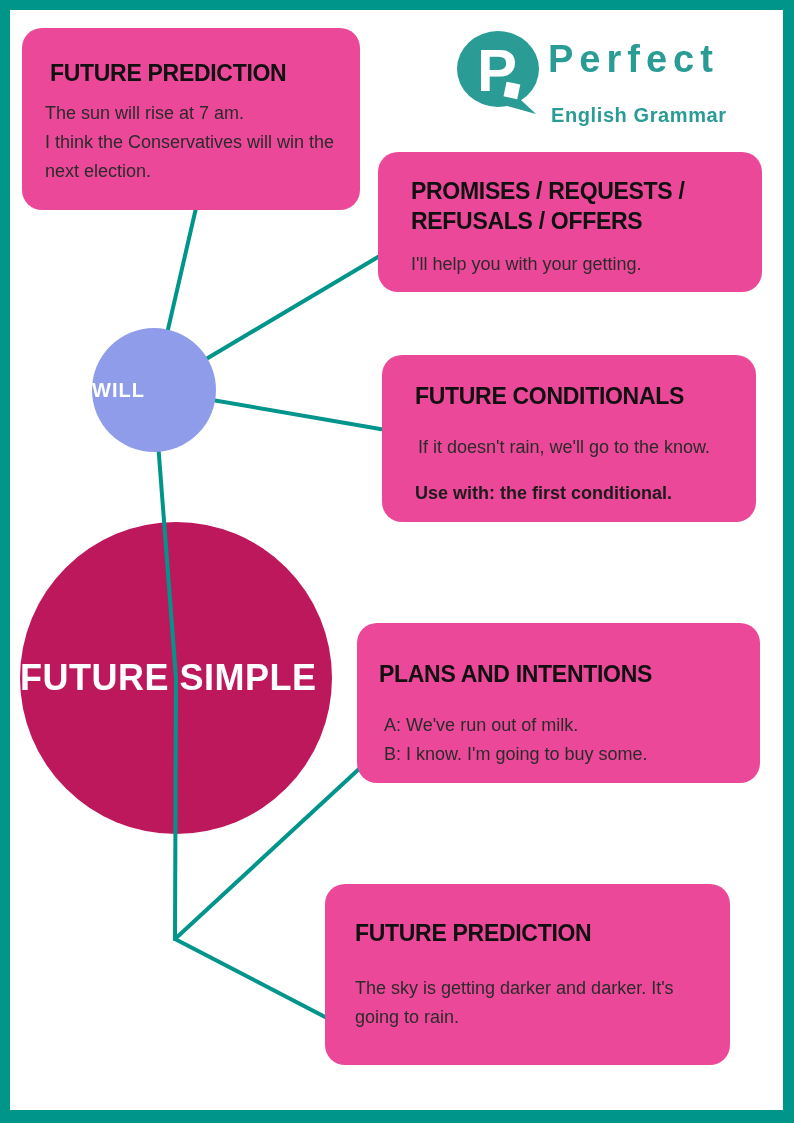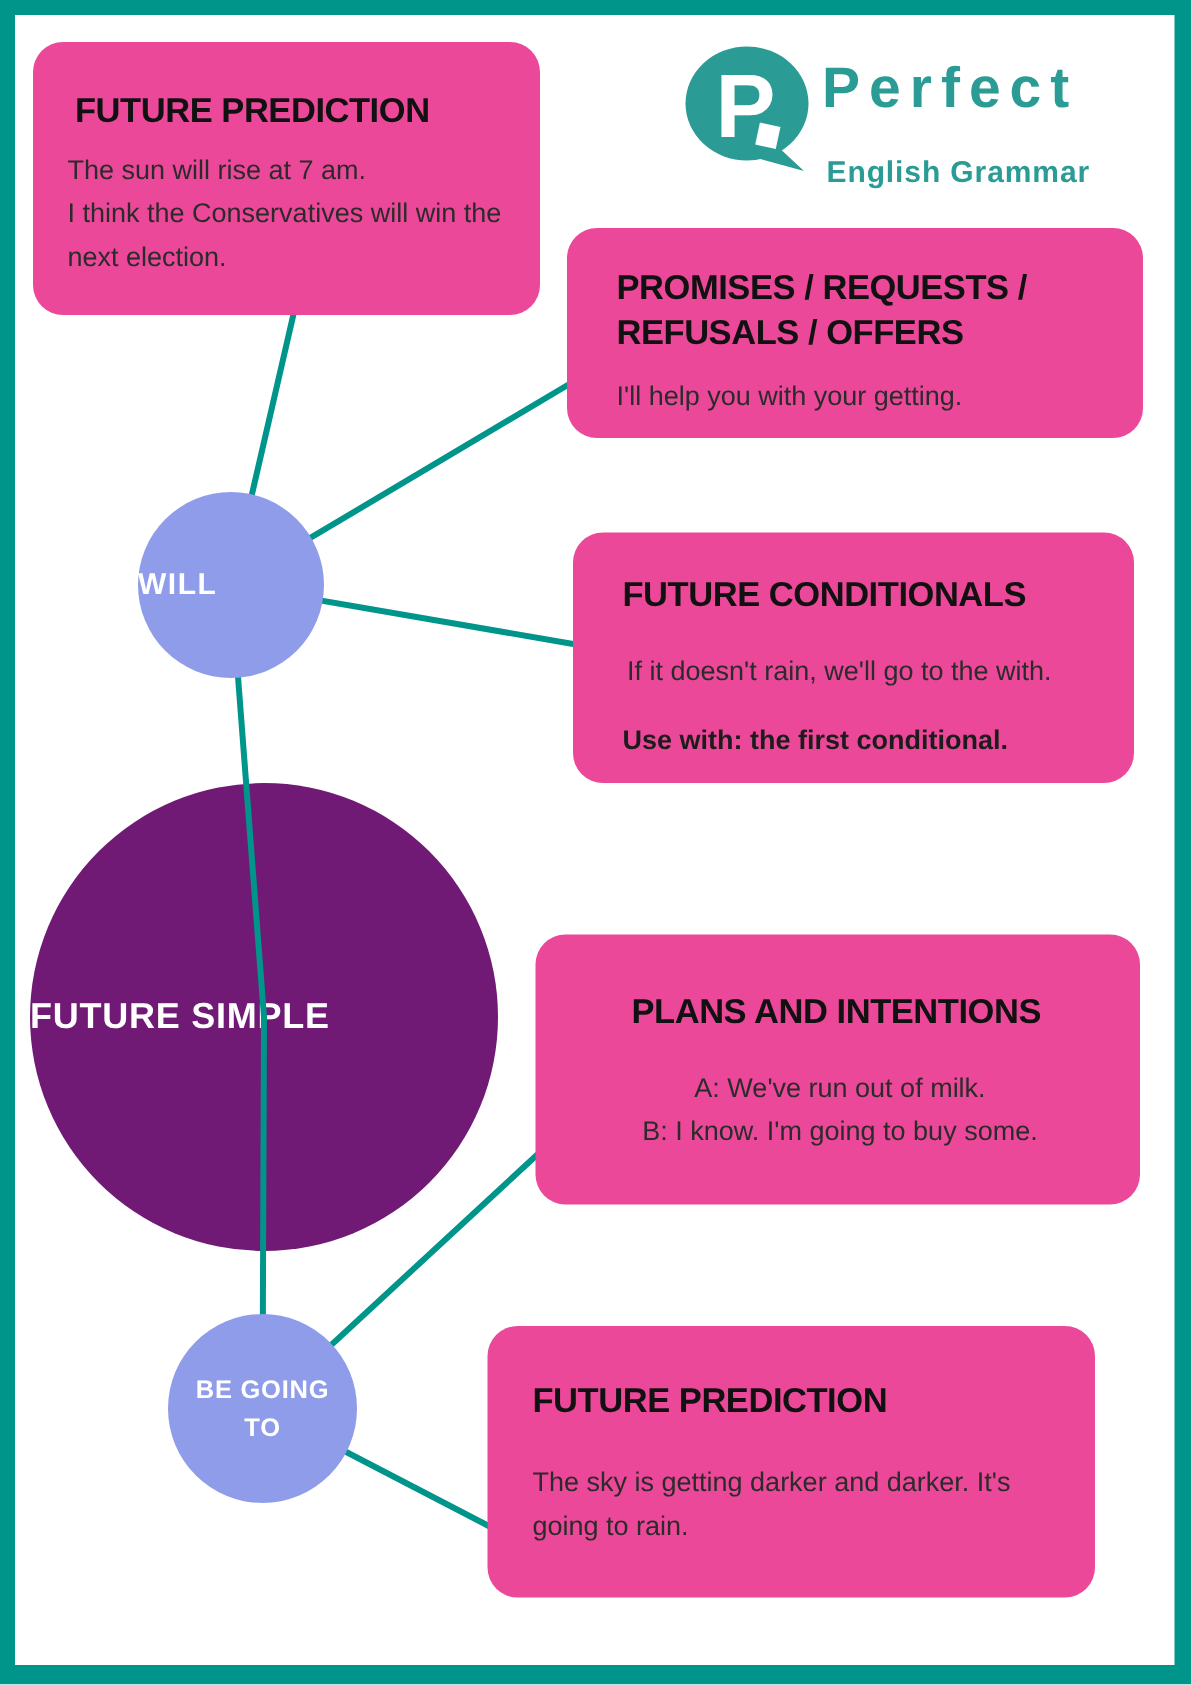"If it doesn't rain, we'll" p.example { text: with -> know }
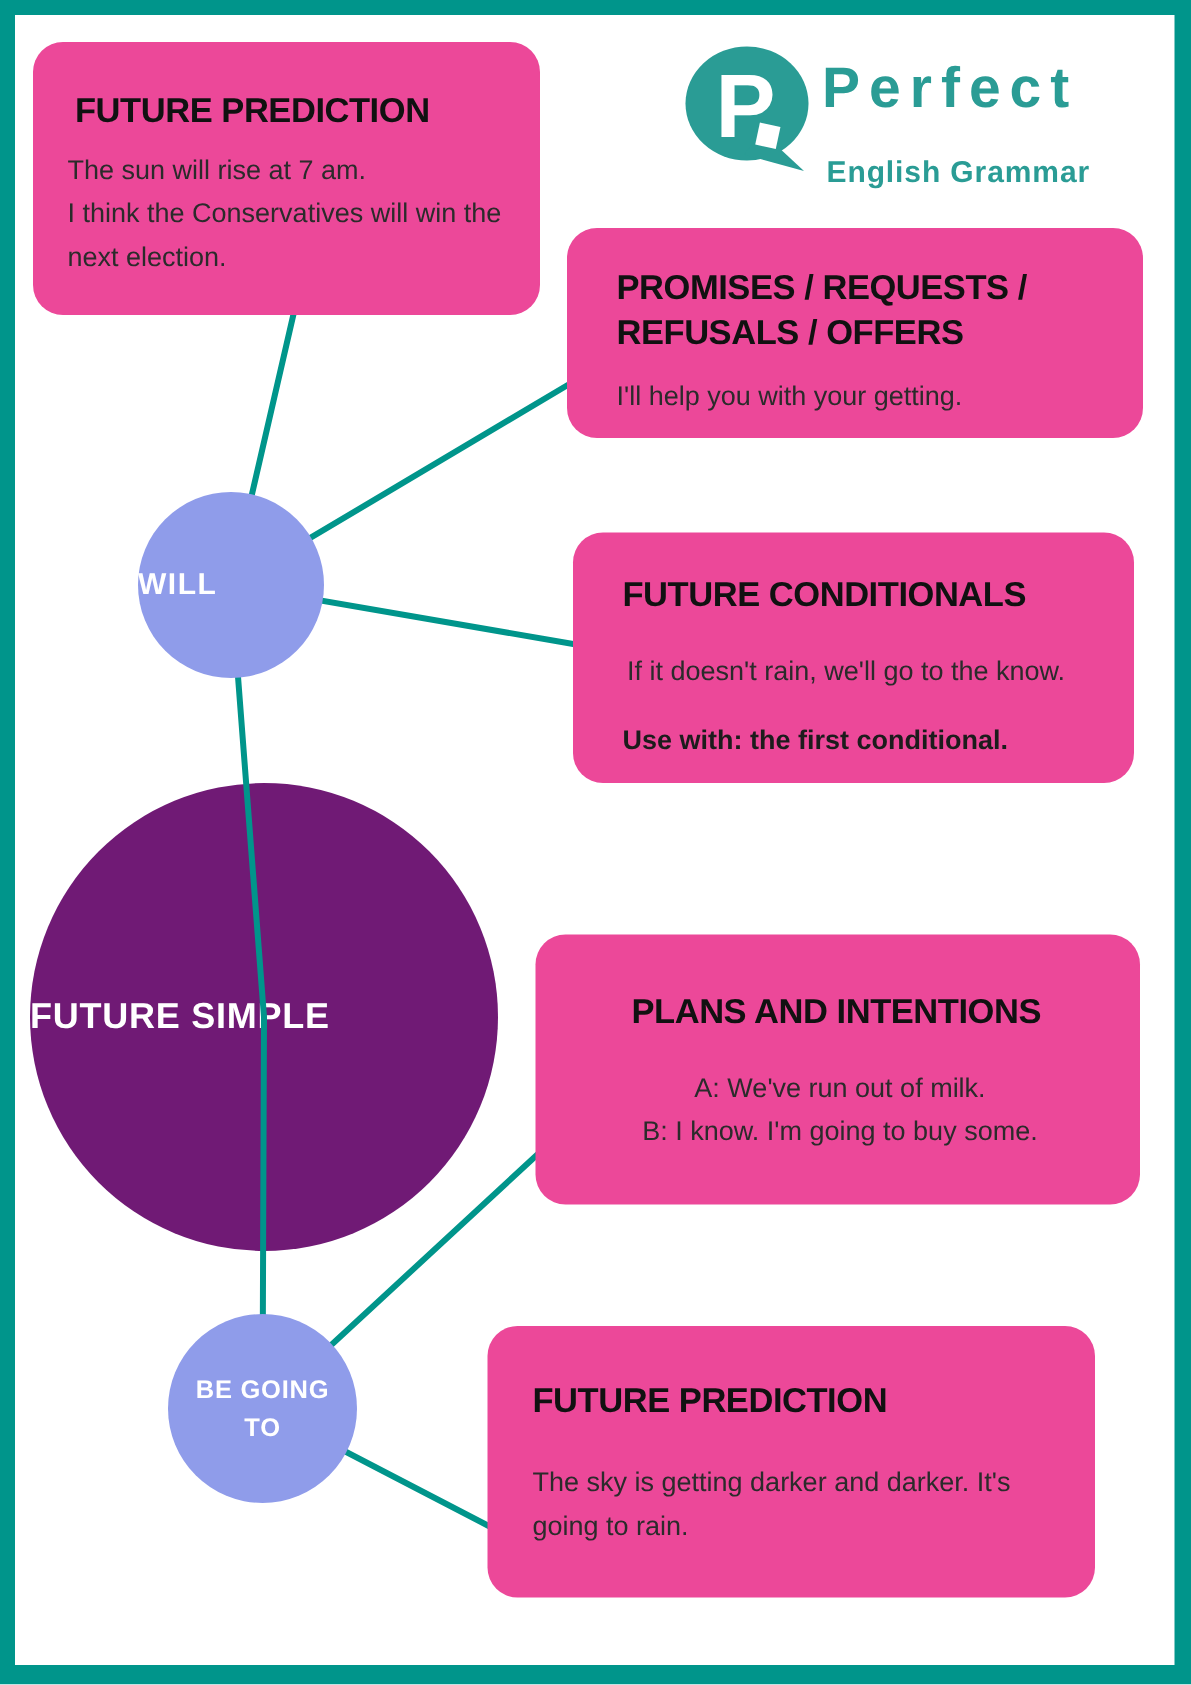"FUTURE SIMPLE" .circle-center { background: #701a75 -> #be185d; font-size: 24px -> 36px }
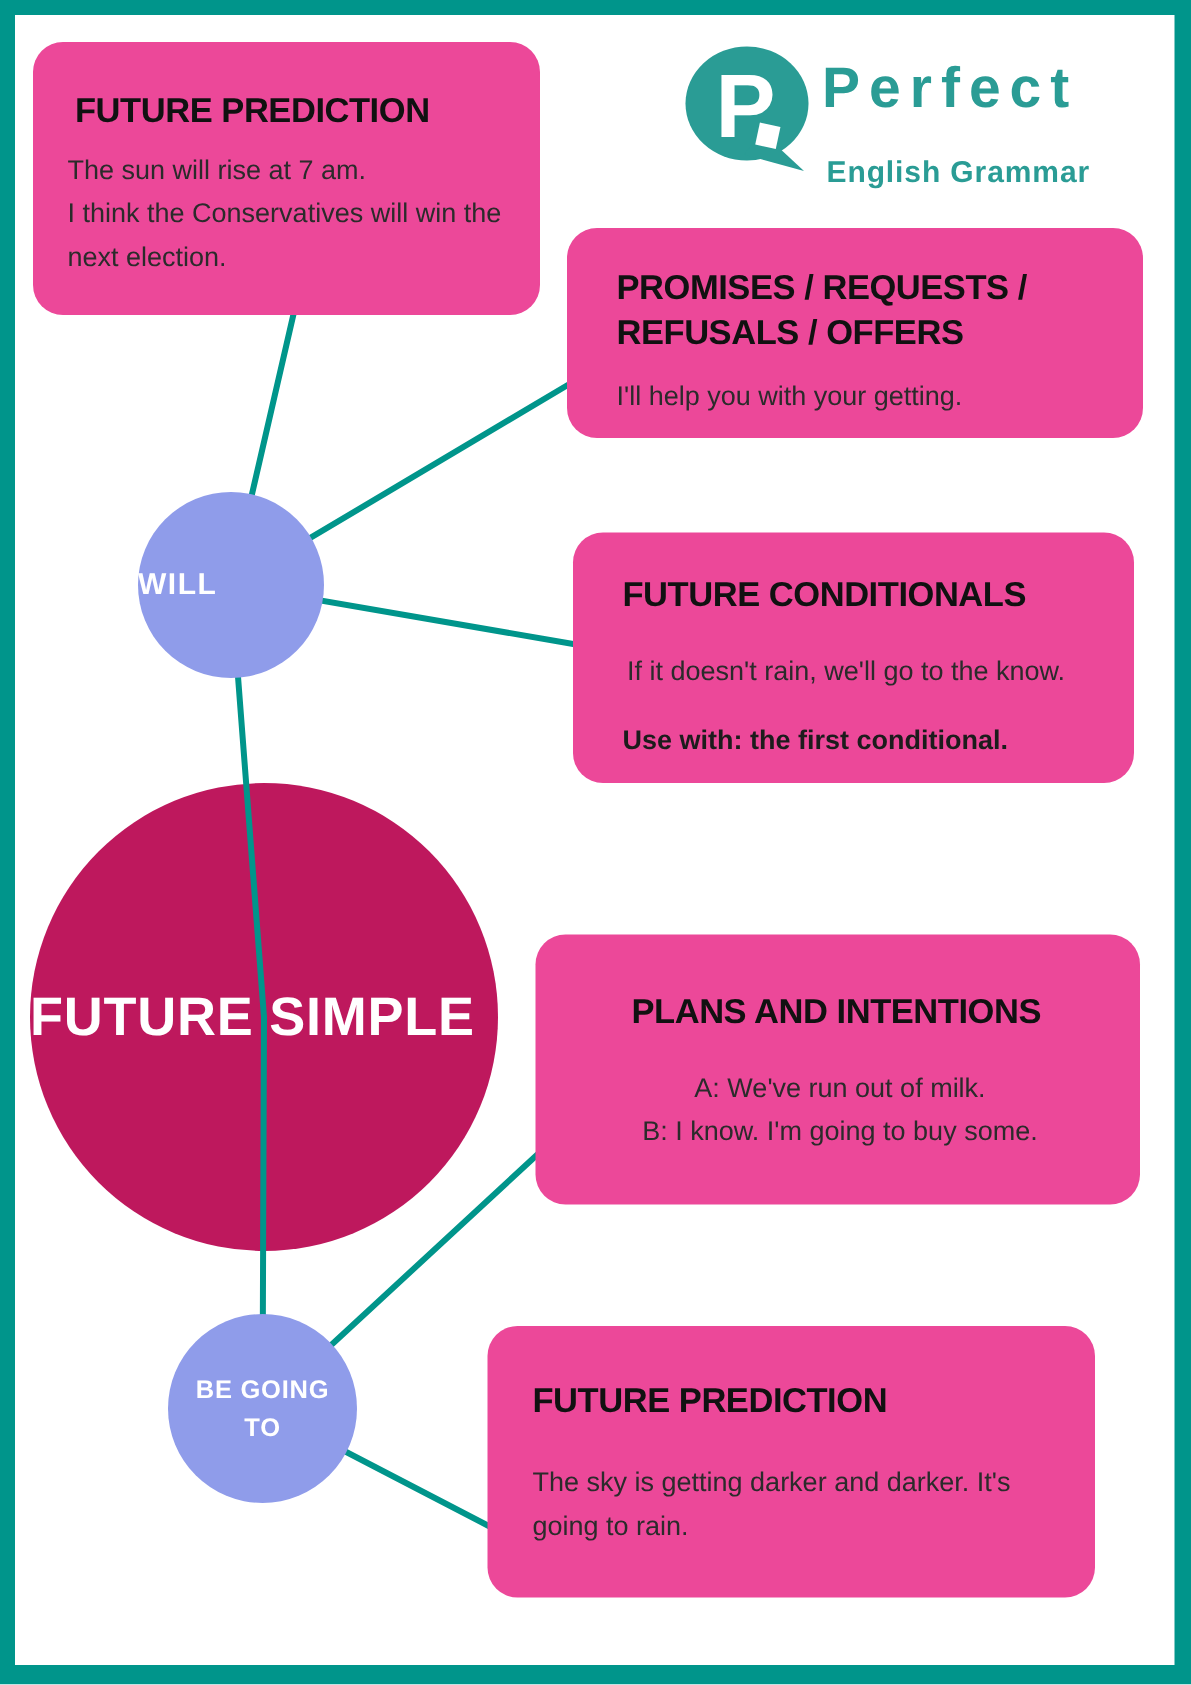"PLANS AND INTENTIONS" .box-plans { height: 180px -> 160px; text-align: center -> none }
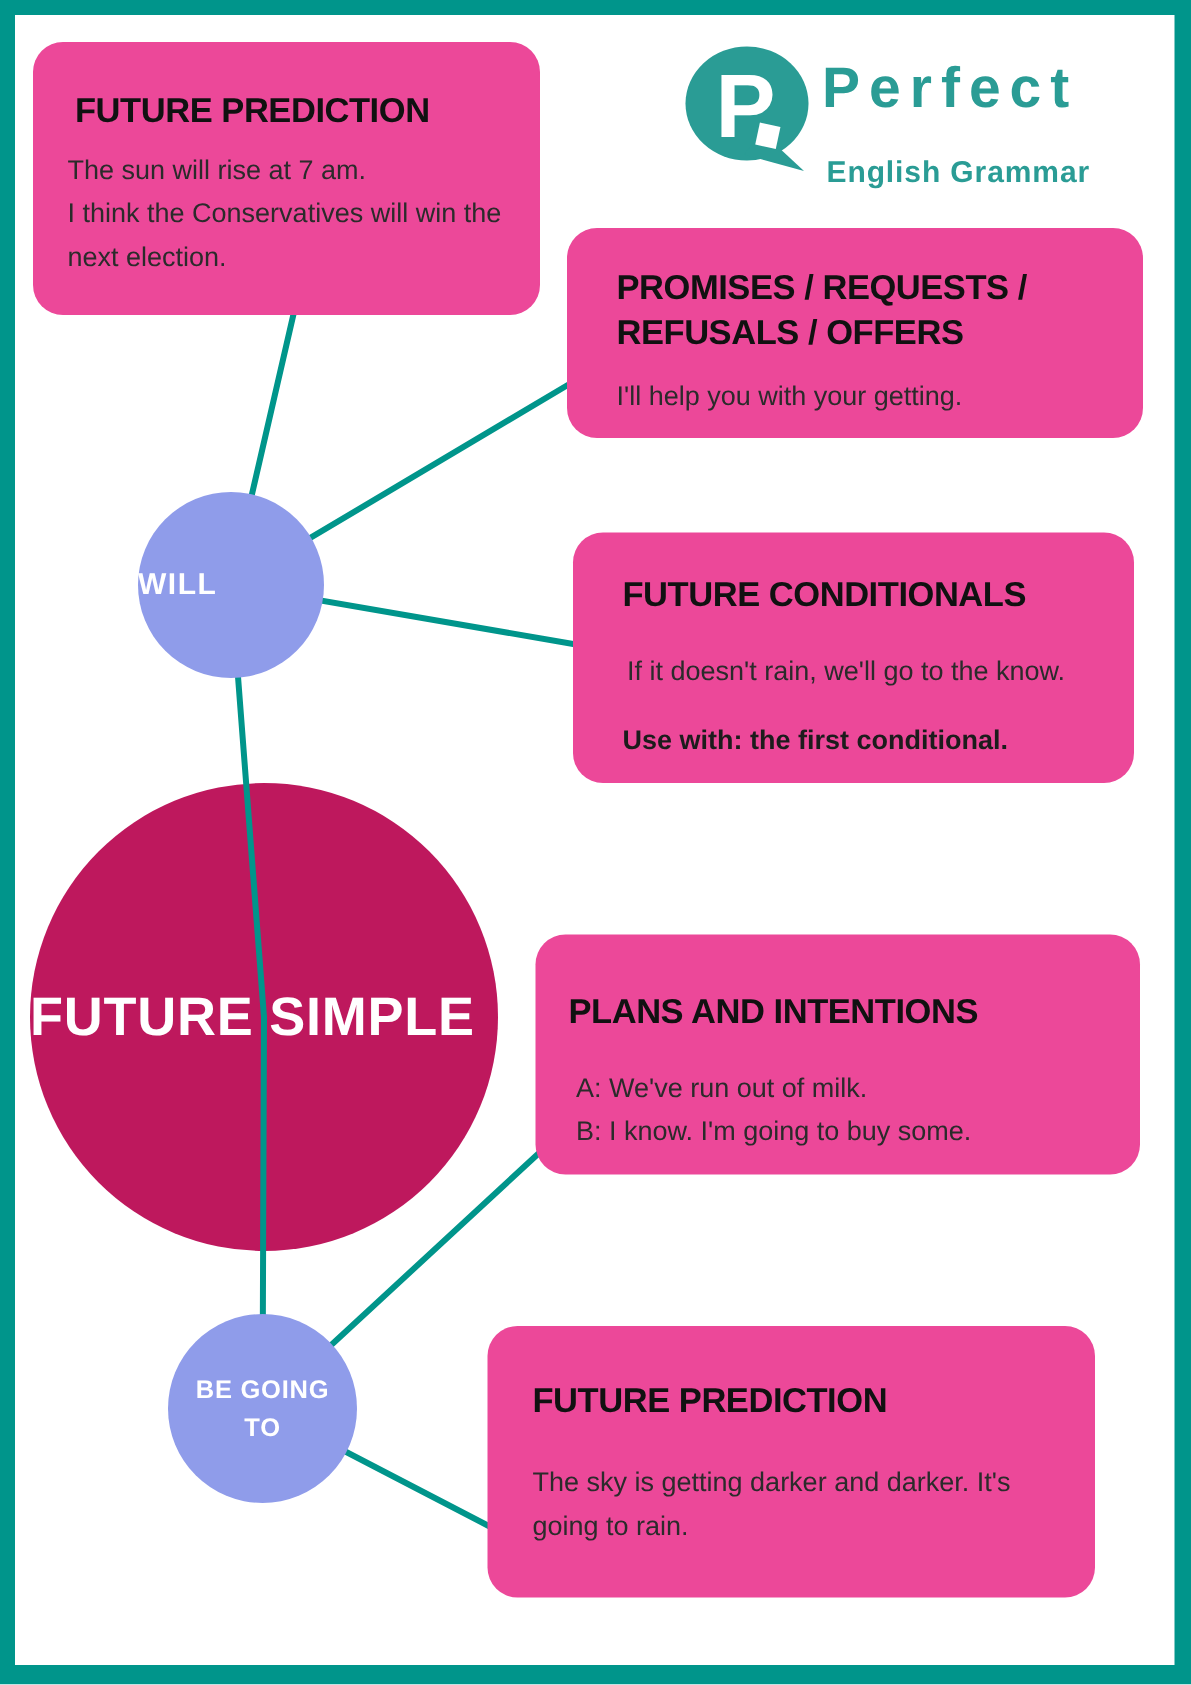"BE GOING TO" div.circle { html: <div> <span>BE GOING TO</span> </div> -> none }
